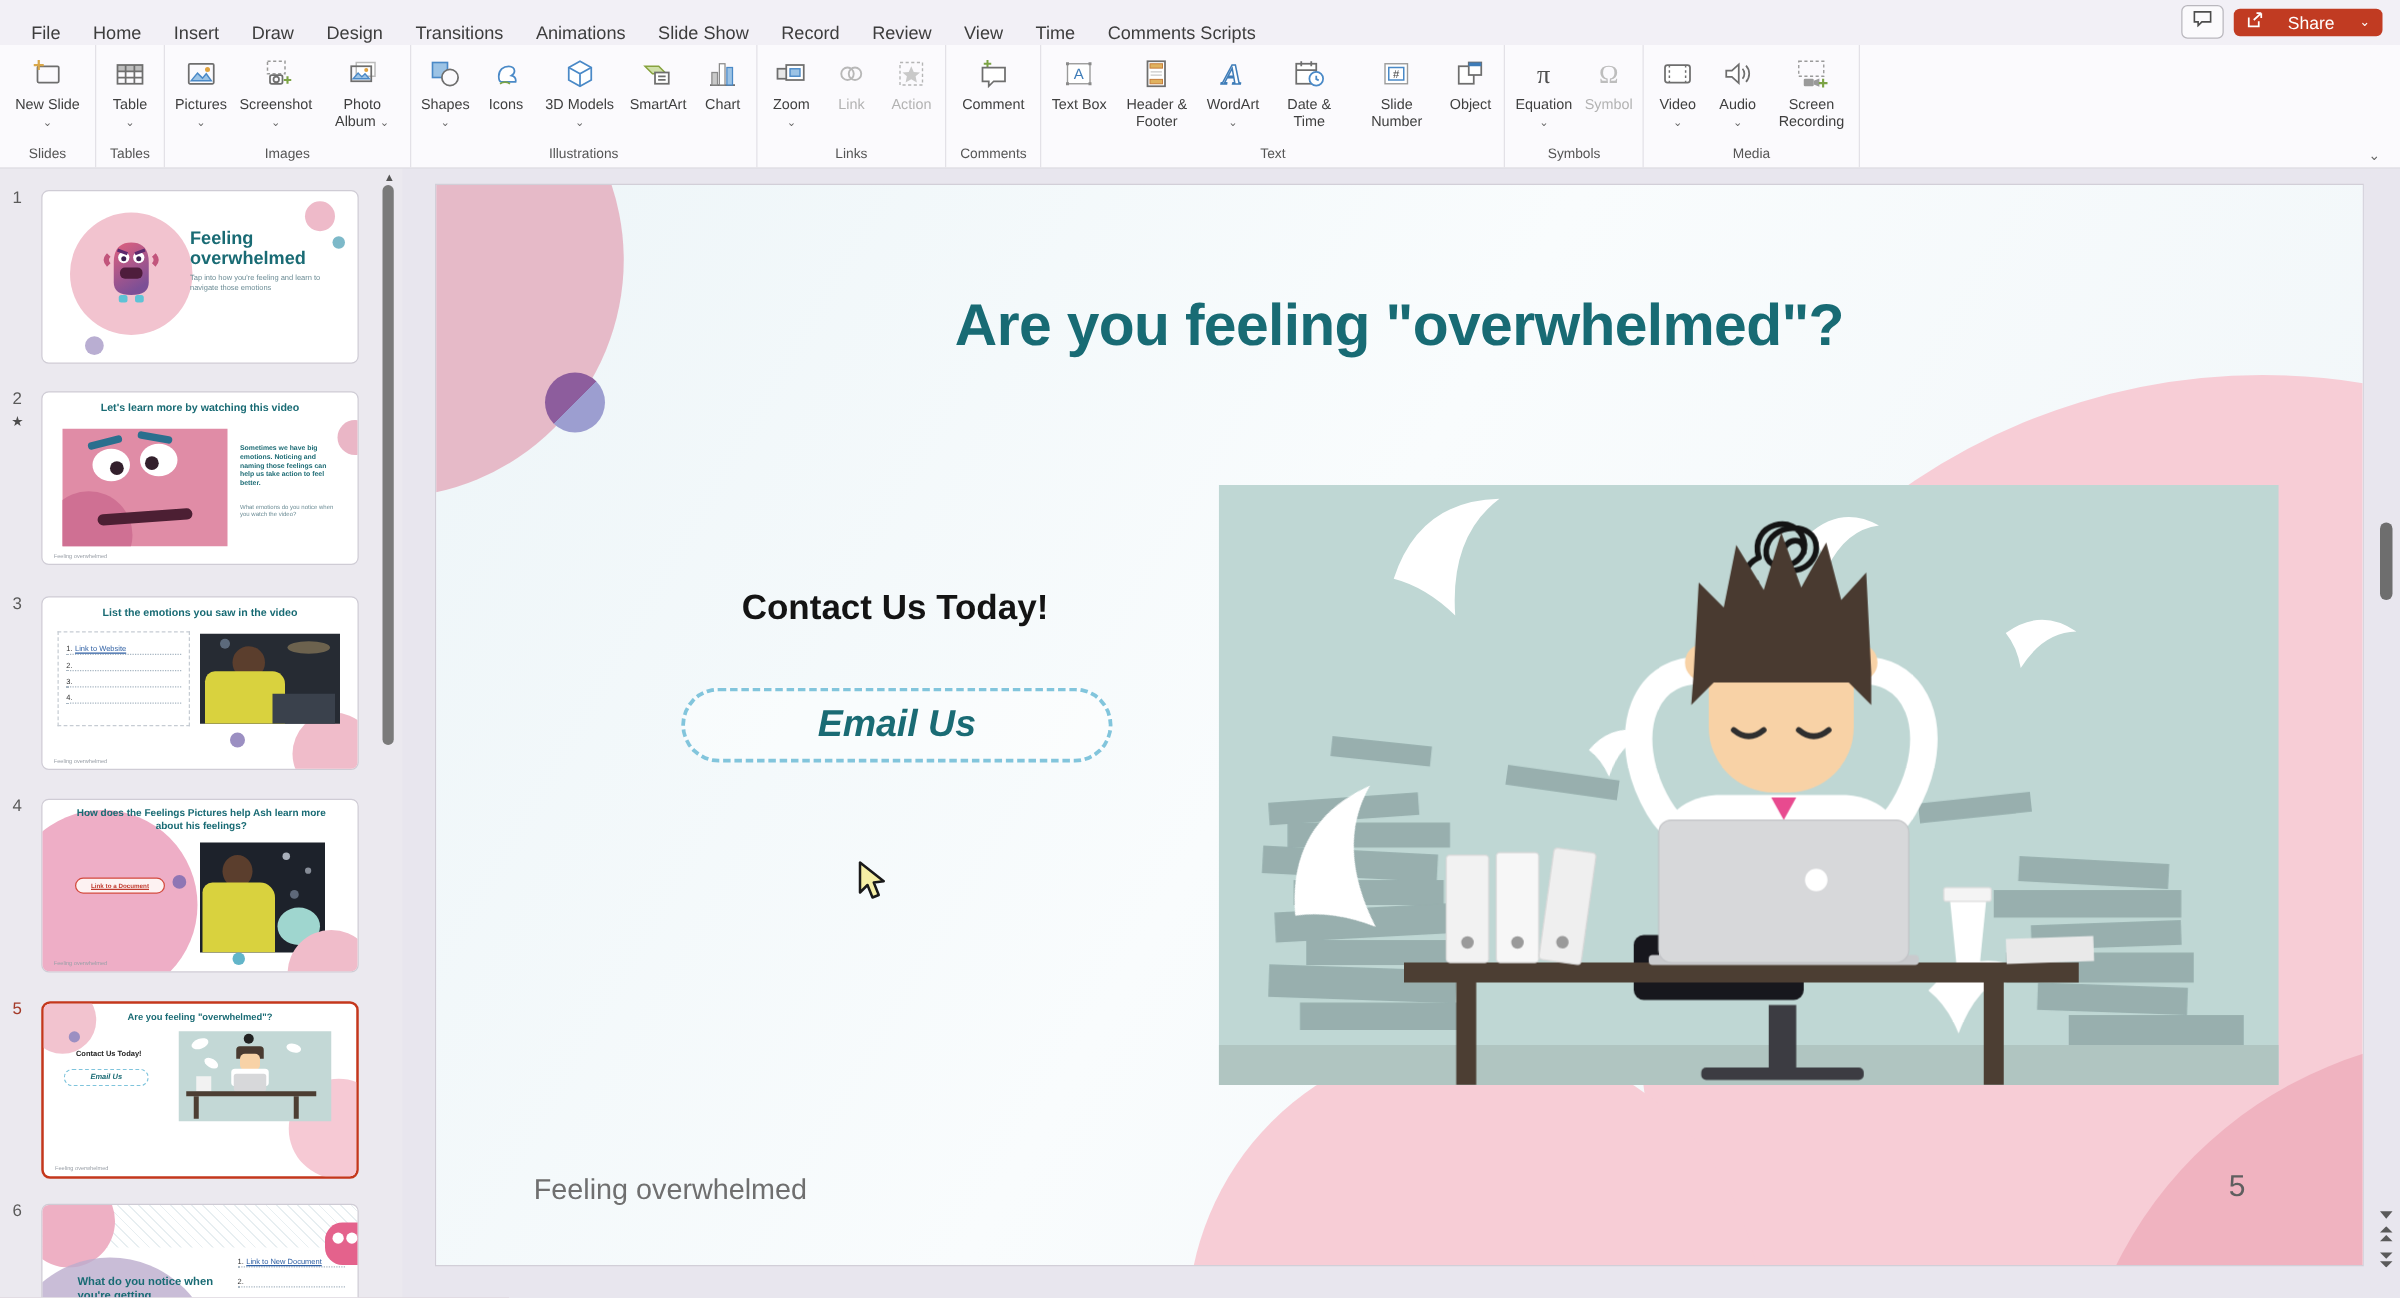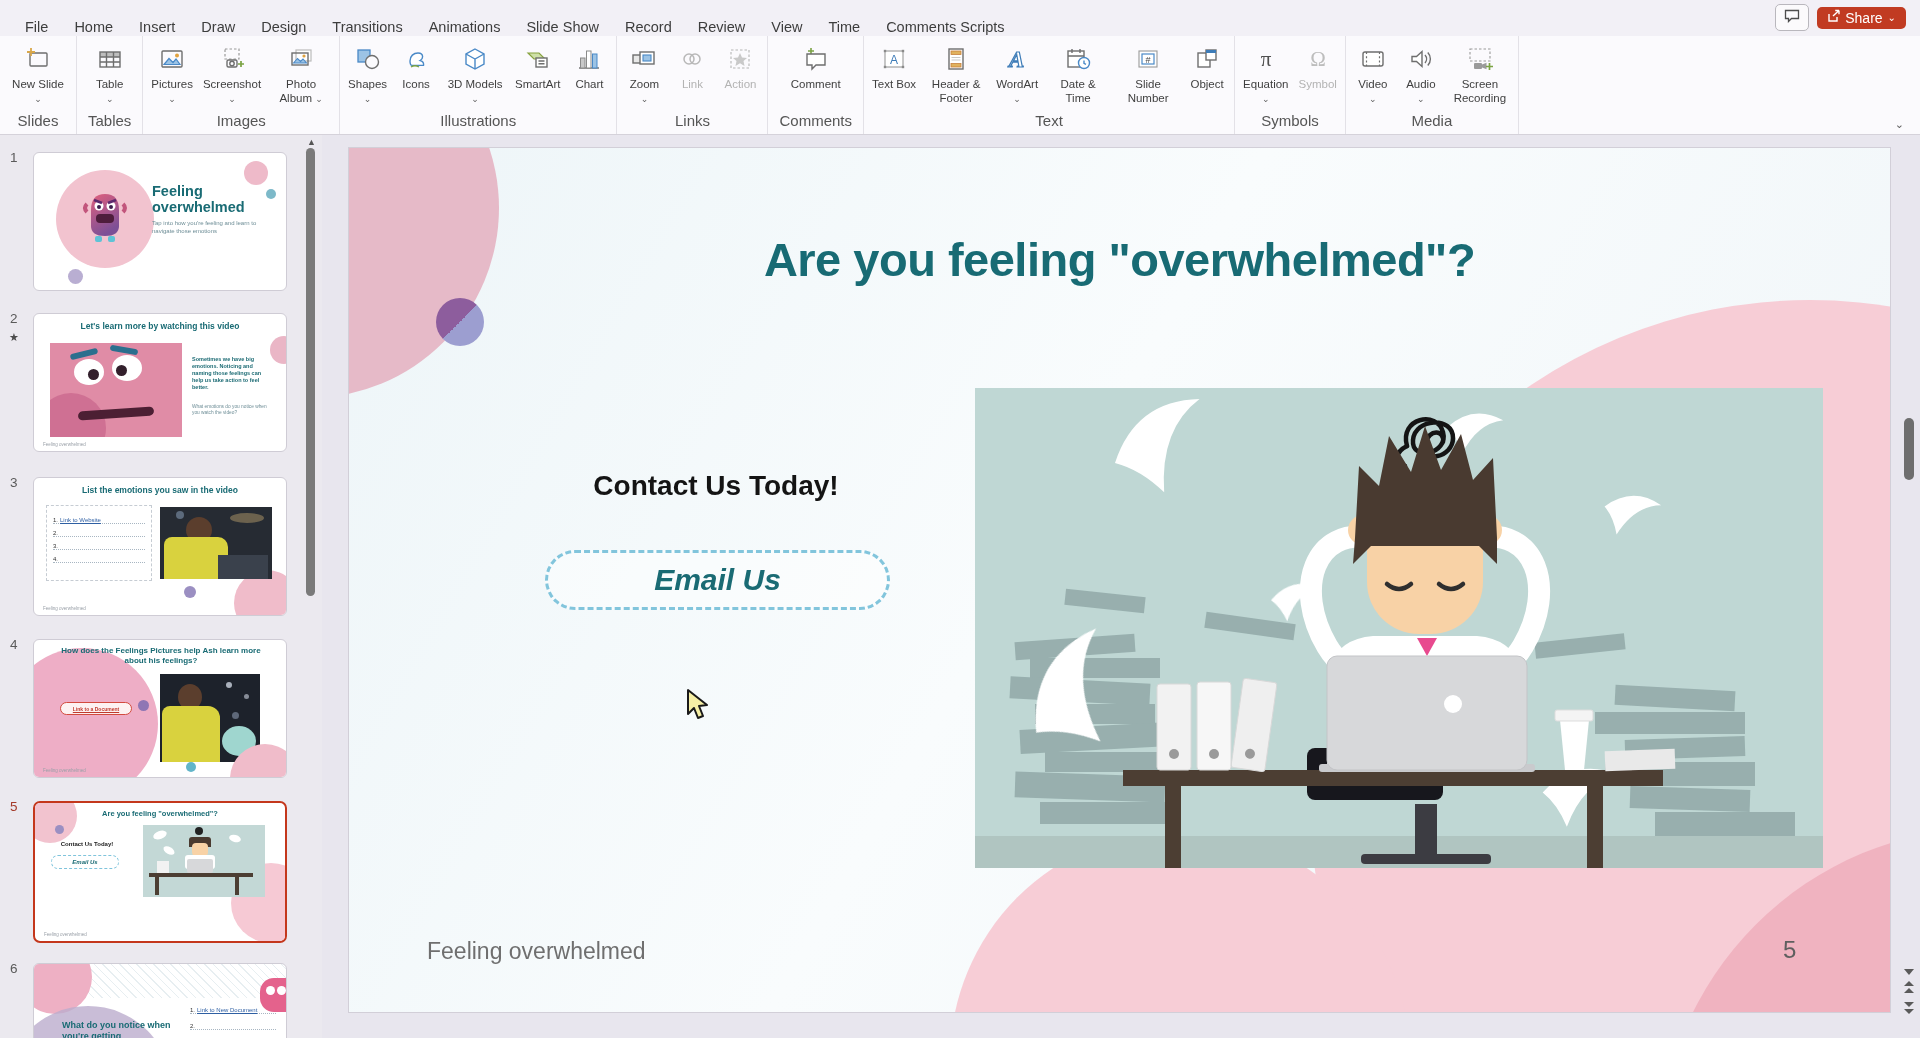"Share" .share-btn { gap: 3px -> 18px }
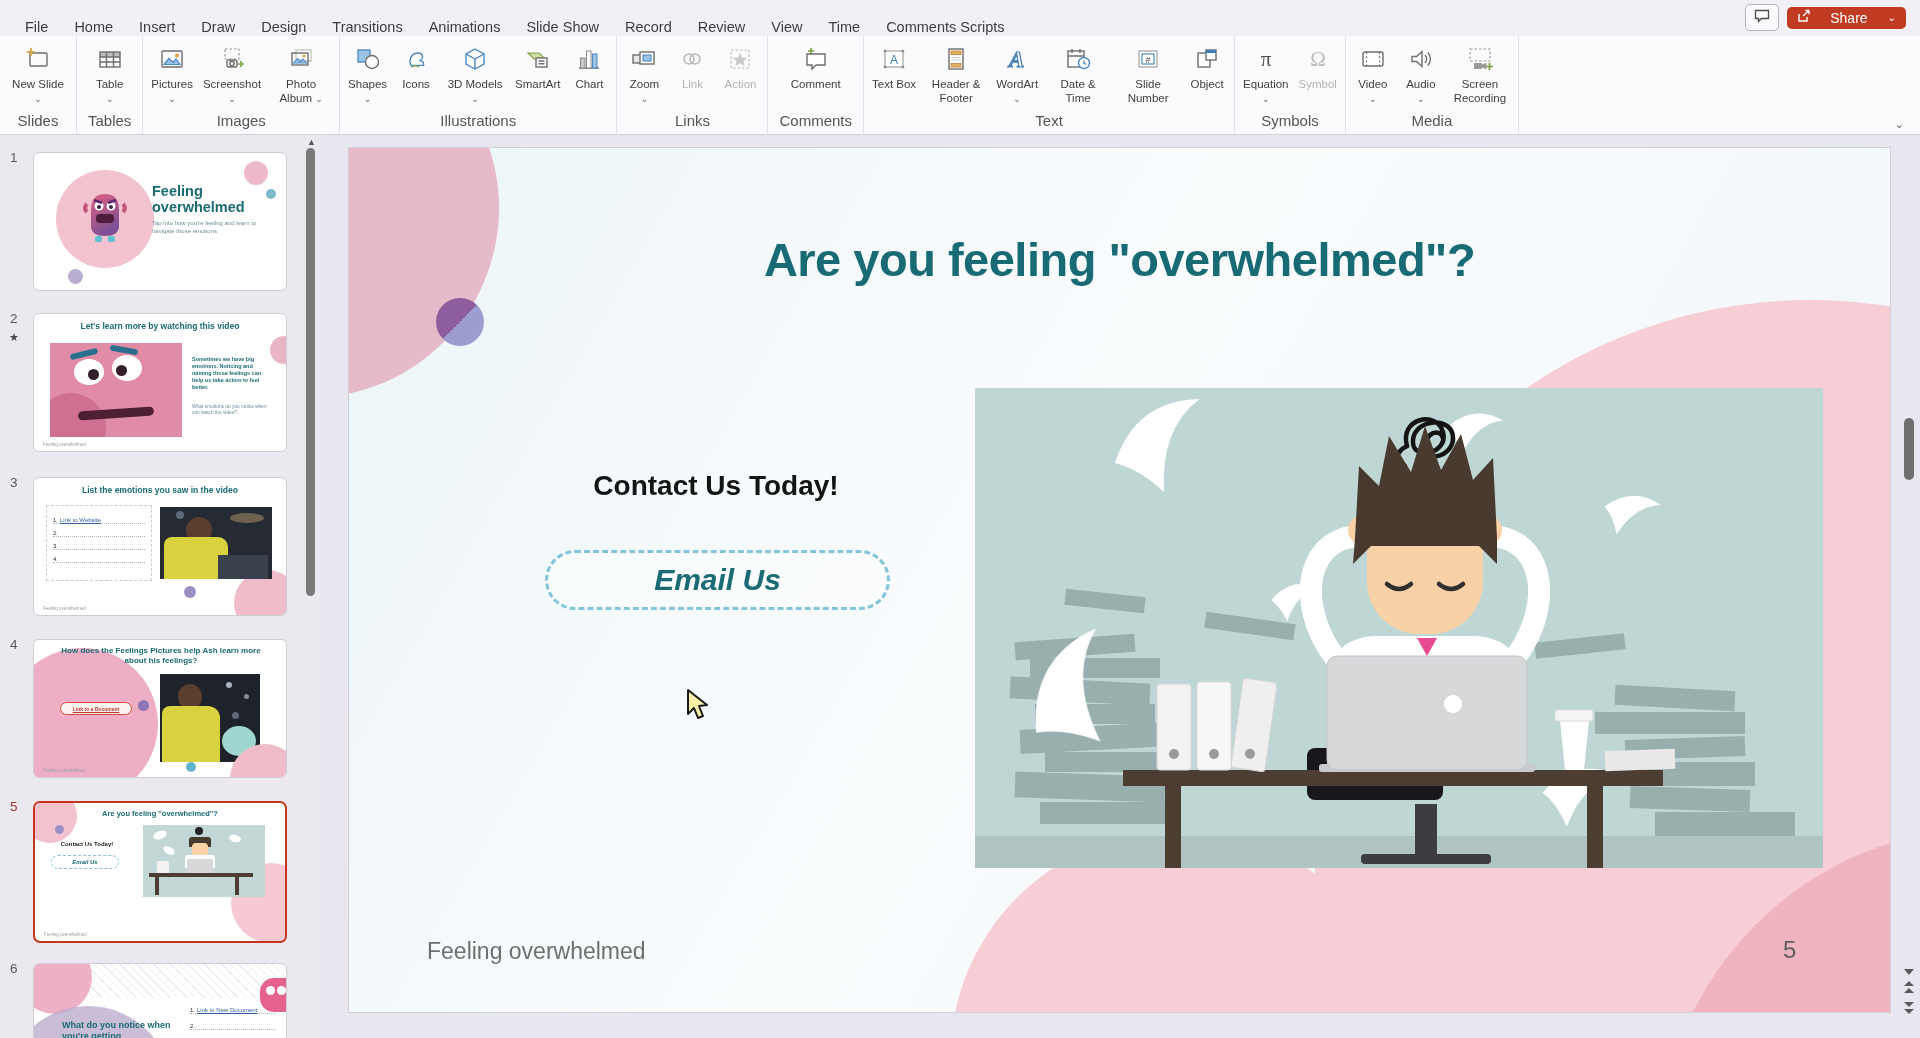"Slides" .glabel { font-size: 15px -> 11px }
